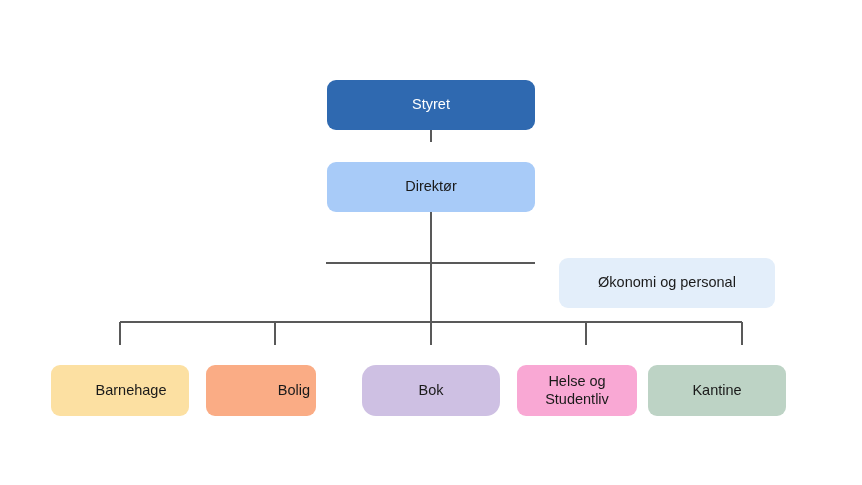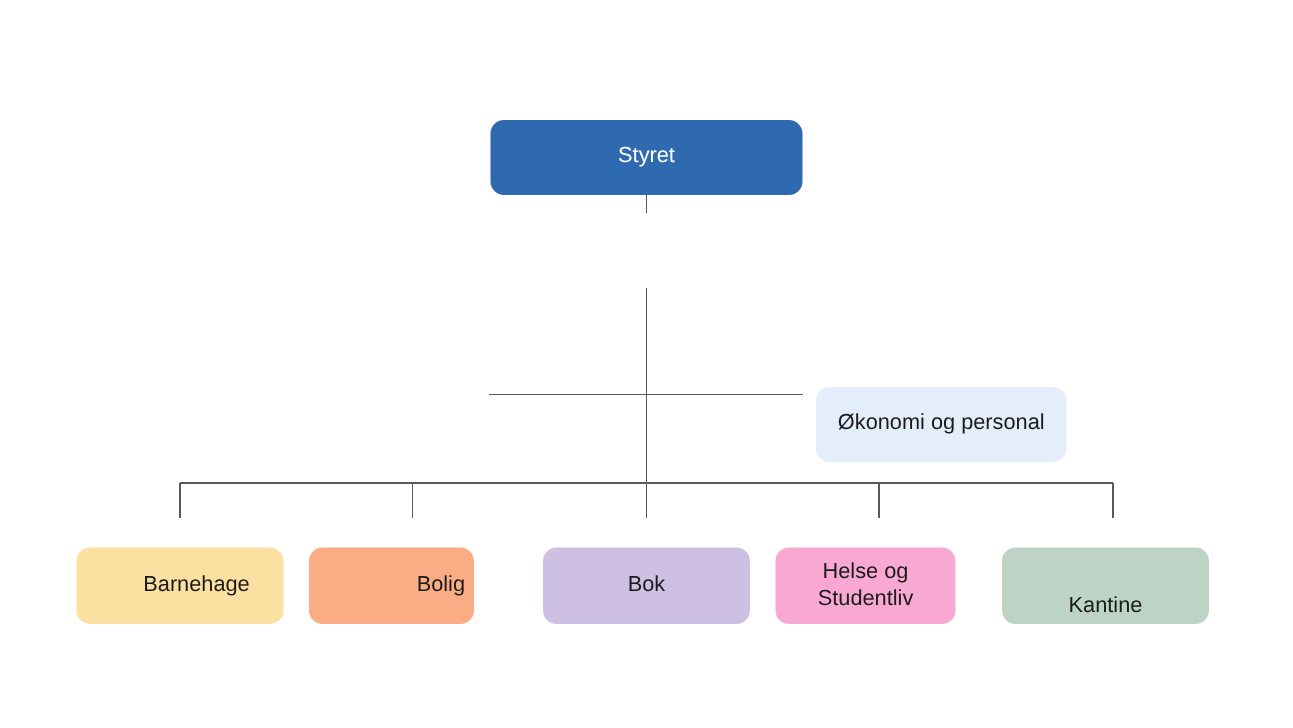"Direktør" div.node { html: none -> <div> <span>Direktør</span> </div> }
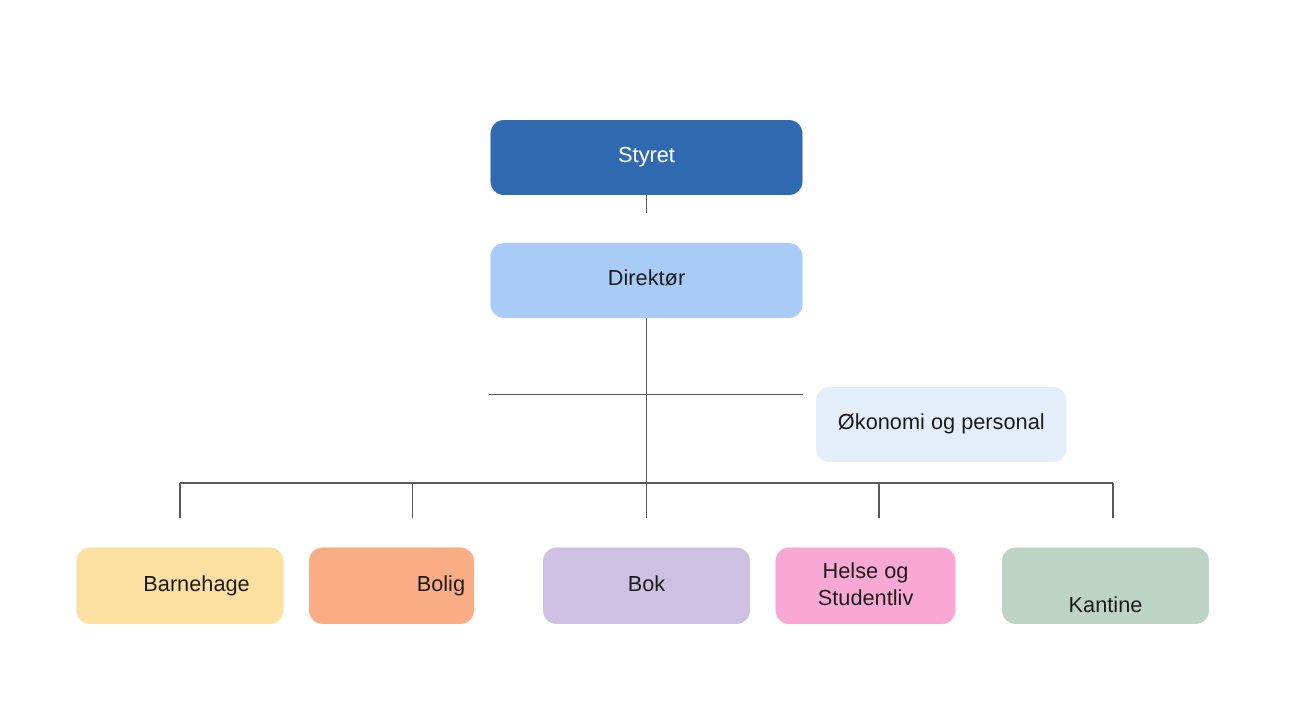"Økonomi og personal" .n-okonomi { left: 544px -> 559px; width: 167px -> 216px }
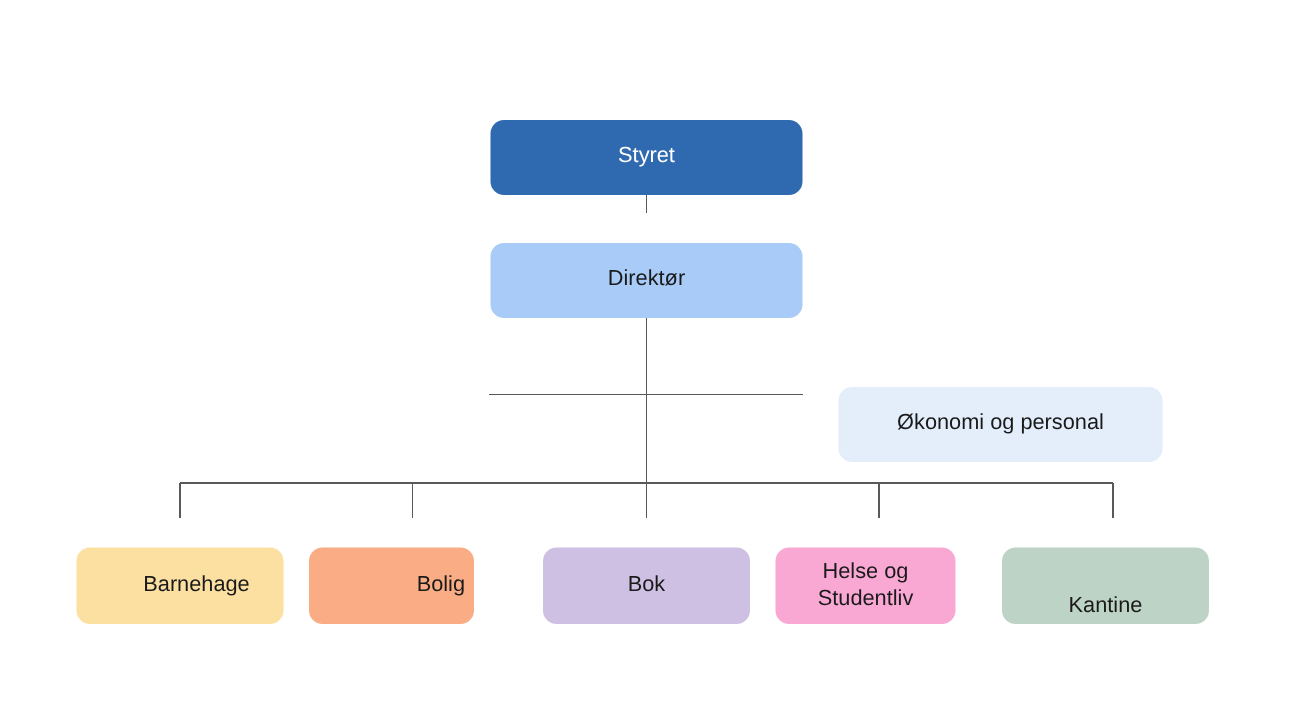"Bok" .n-bok { border-radius: none -> 14px }
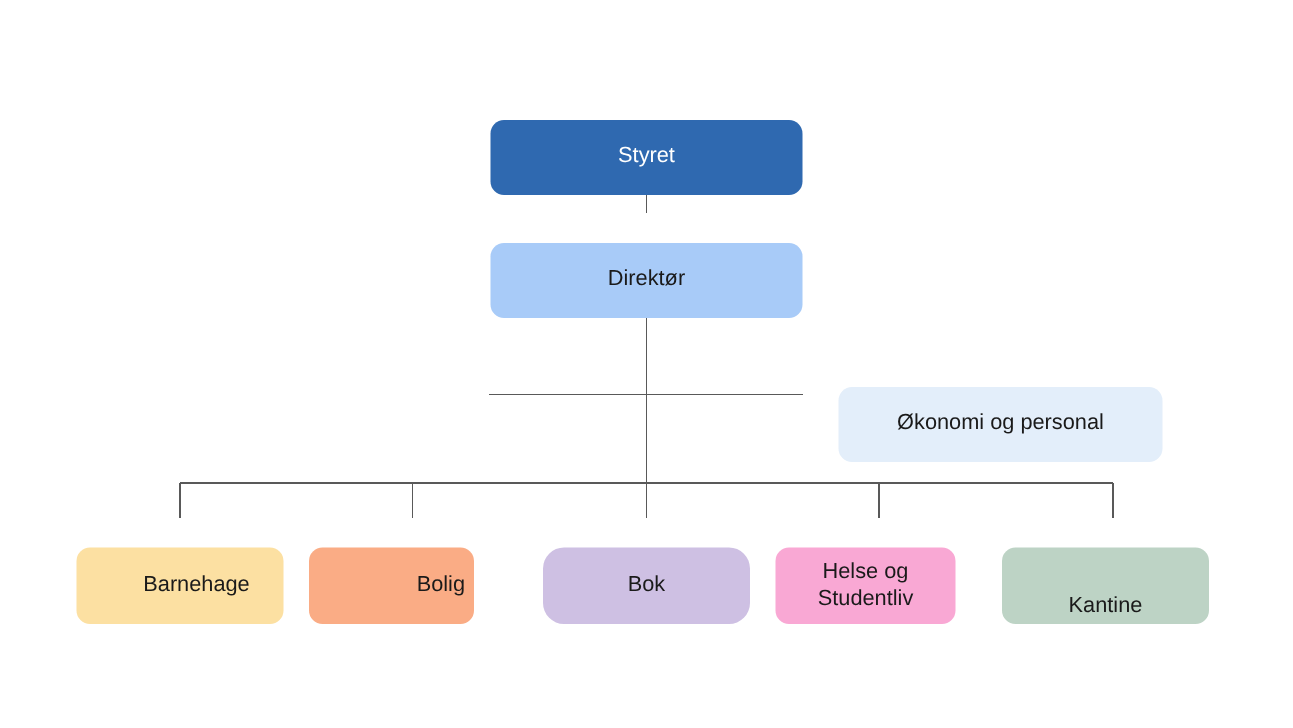"Kantine" .n-kantine { align-items: flex-end -> none; left: 668px -> 648px }
